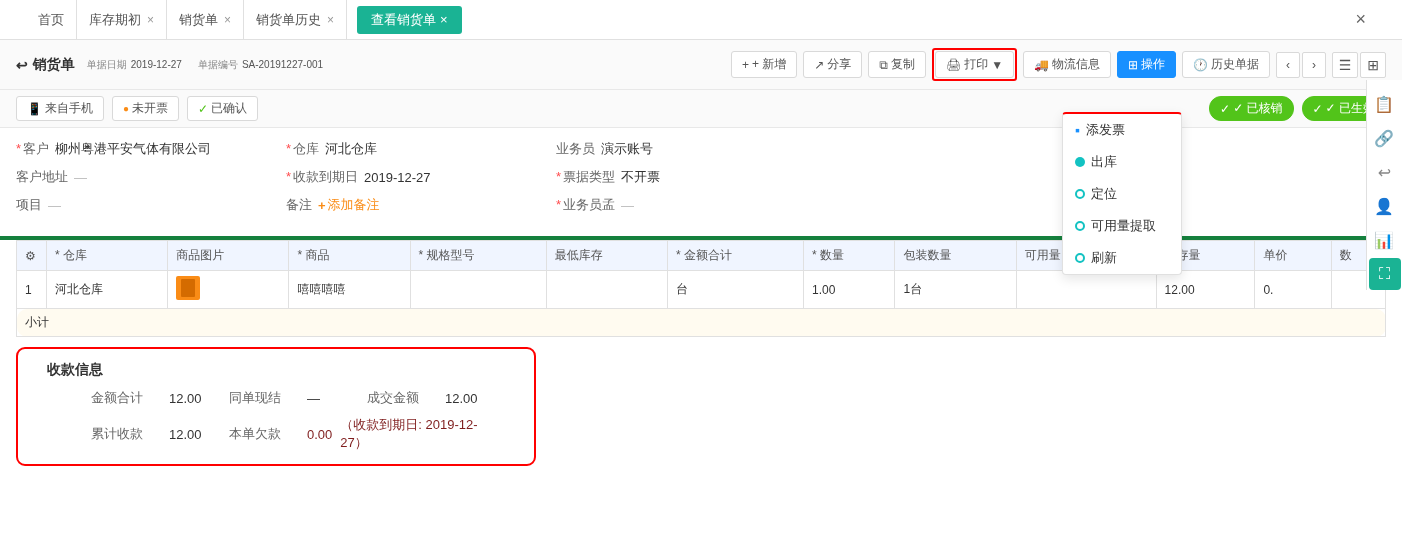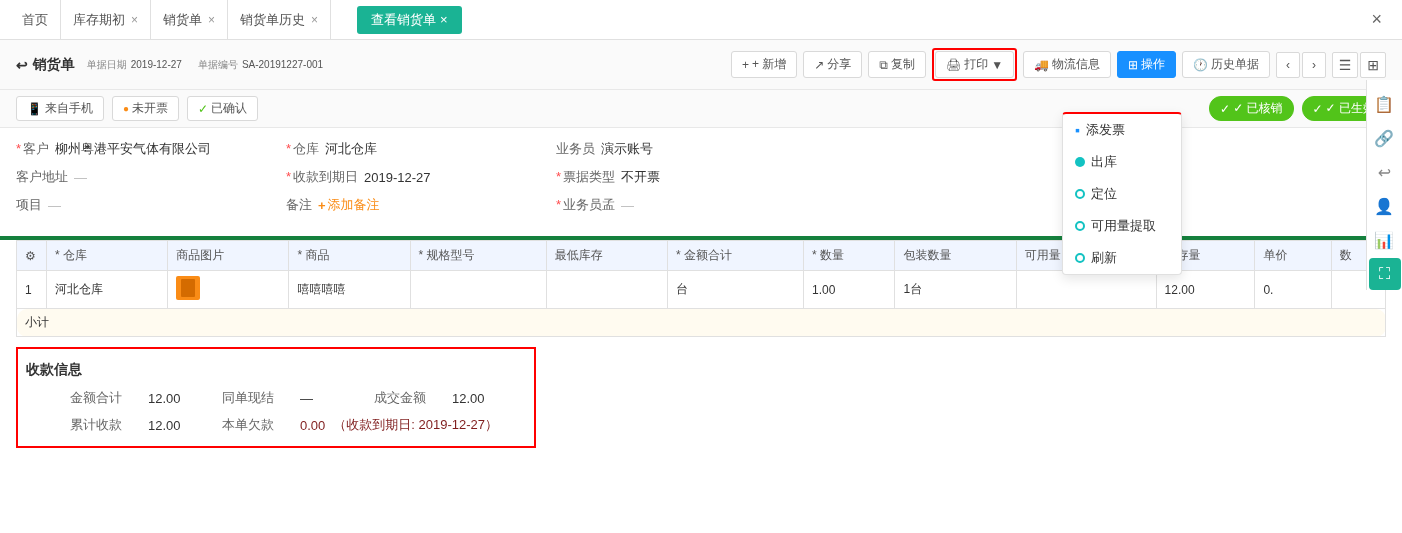"首页" .tab-bar { padding: 0 10px -> 0 26px }
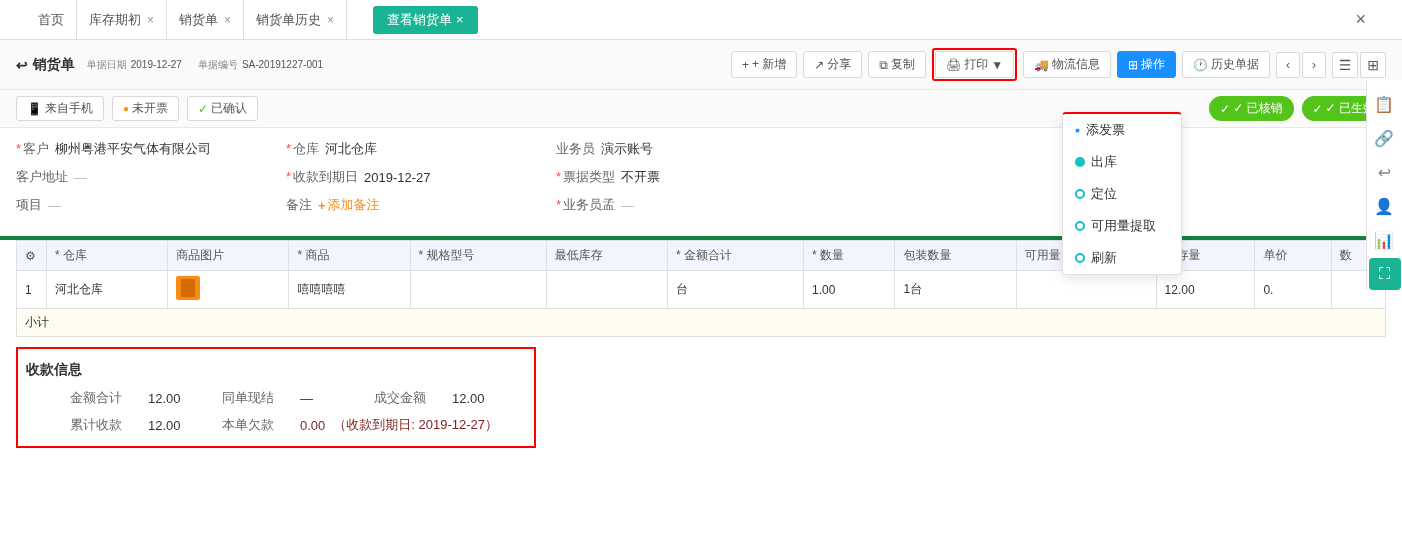"查看销货单" .tab-btn-green { margin-left: 26px -> 10px }
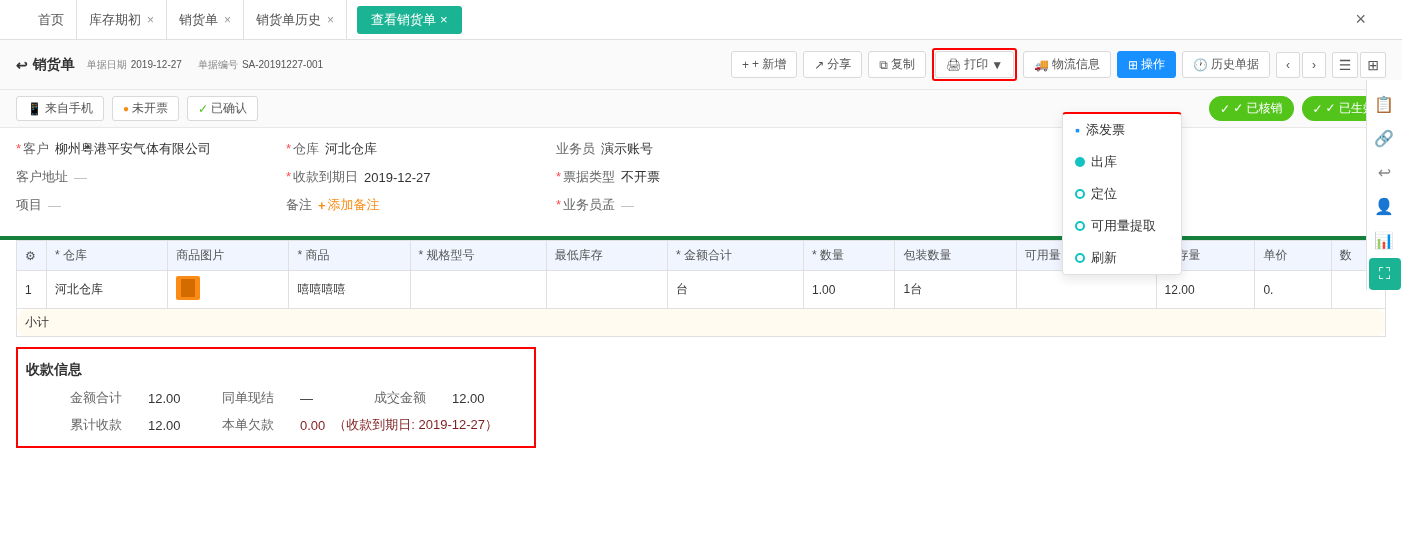"收款信息" .bottom-info { border-radius: 0 -> 9px; padding: 12px 8px -> 12px 29px }
